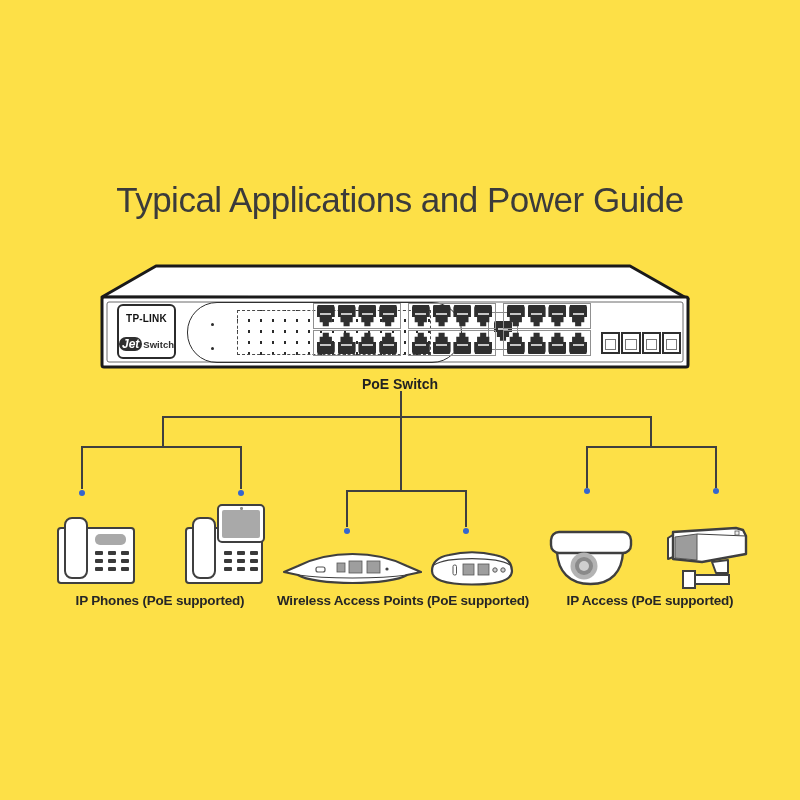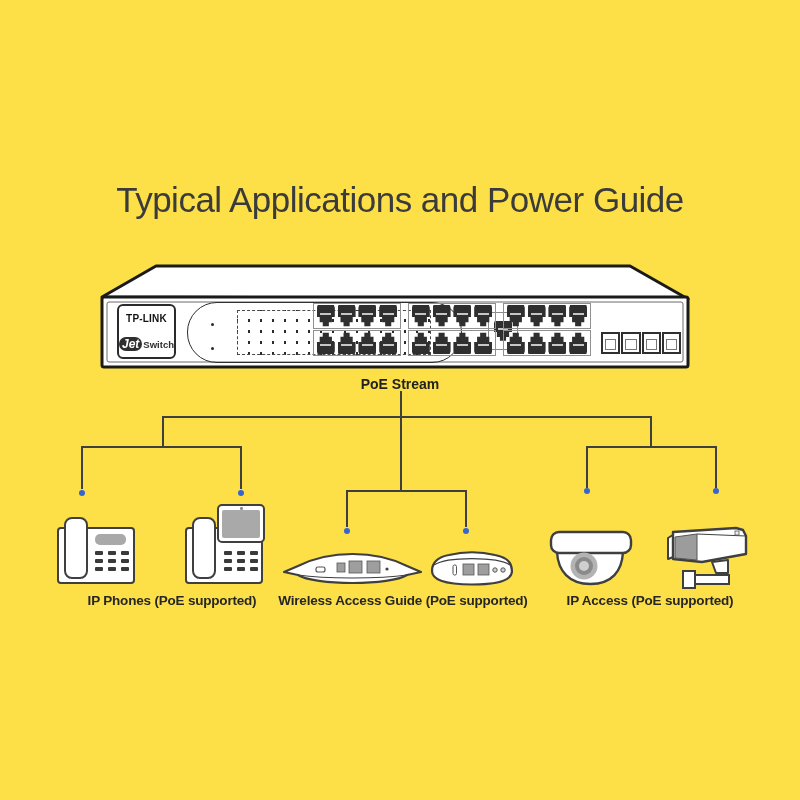"PoE Stream" div.poe-label { text: Stream -> Switch }
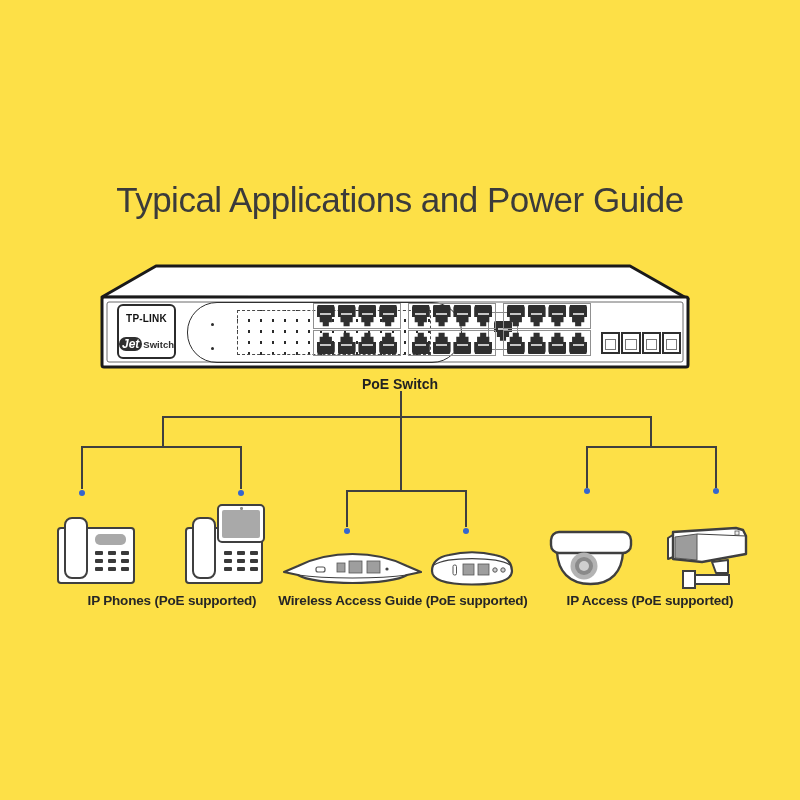"IP Phones (PoE supported)" div.group-label { left: 22px -> 10px }
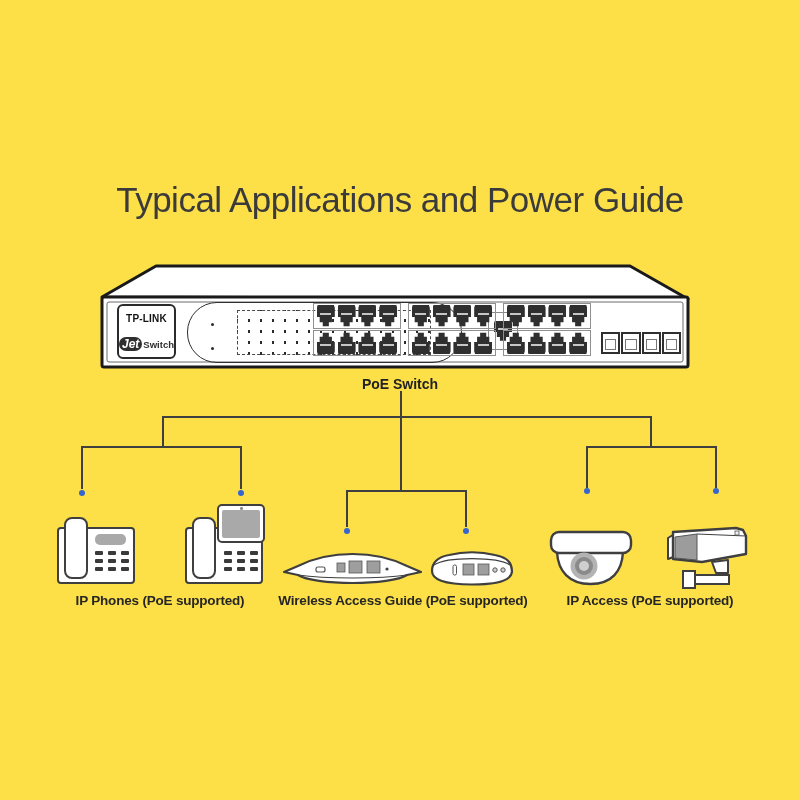"Wireless Access Guide (PoE supported)" div.group-label { text: Guide -> Points }
